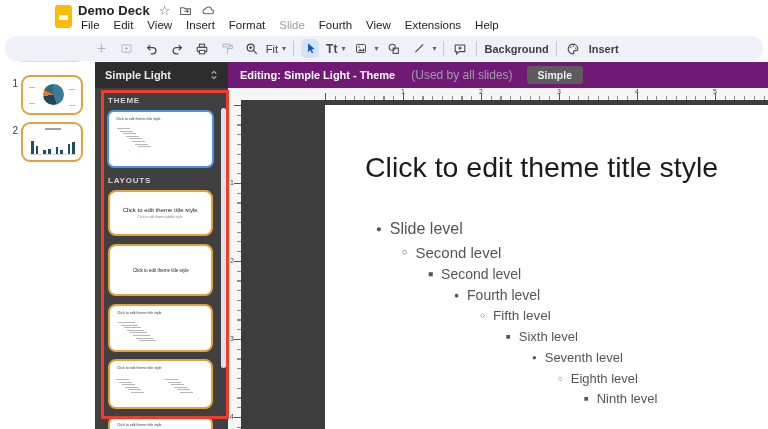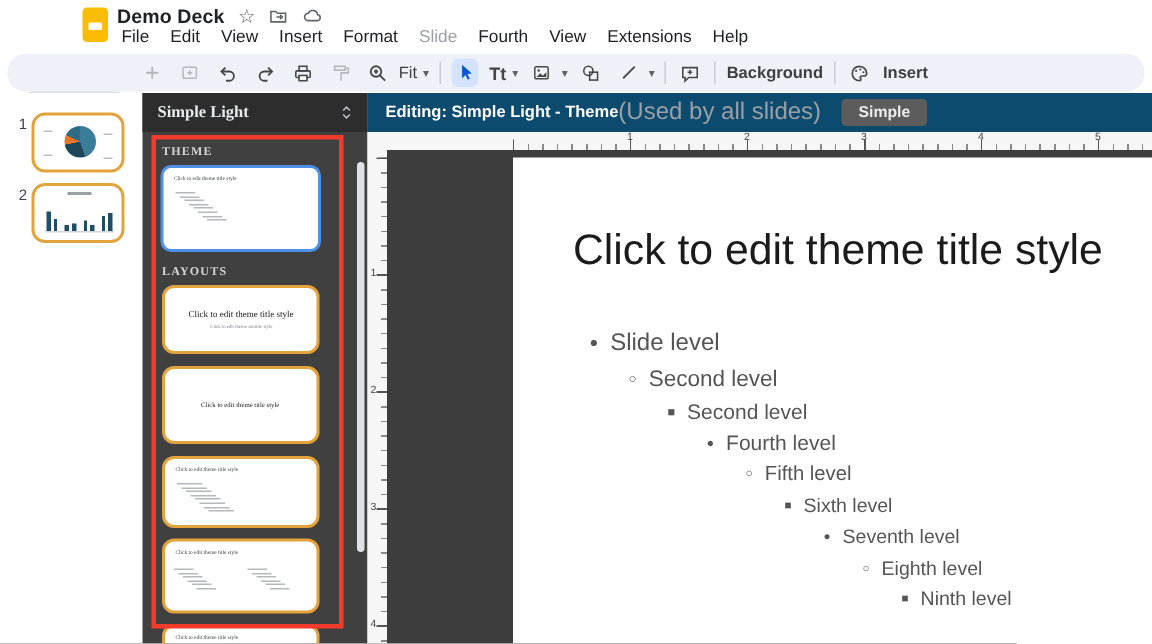"Simple Light" .theme-panel { font-family: Liberation Serif, serif -> none; width: 150px -> 133px }
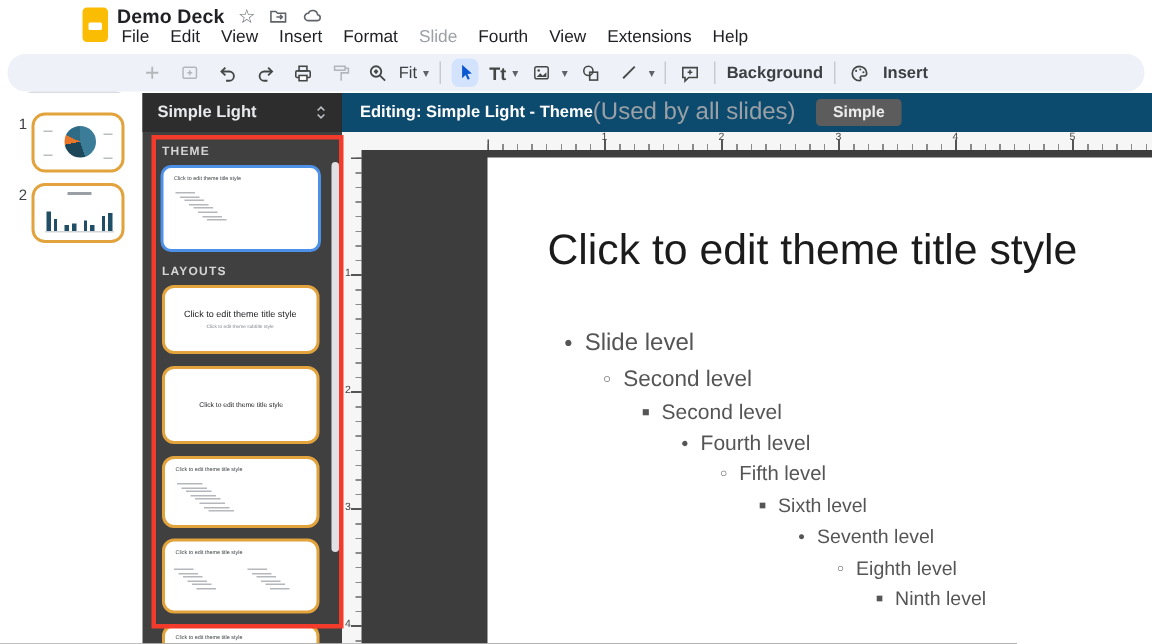"Editing: Simple Light - Theme" .edit-bar { background: #0c4a6e -> #701a75 }
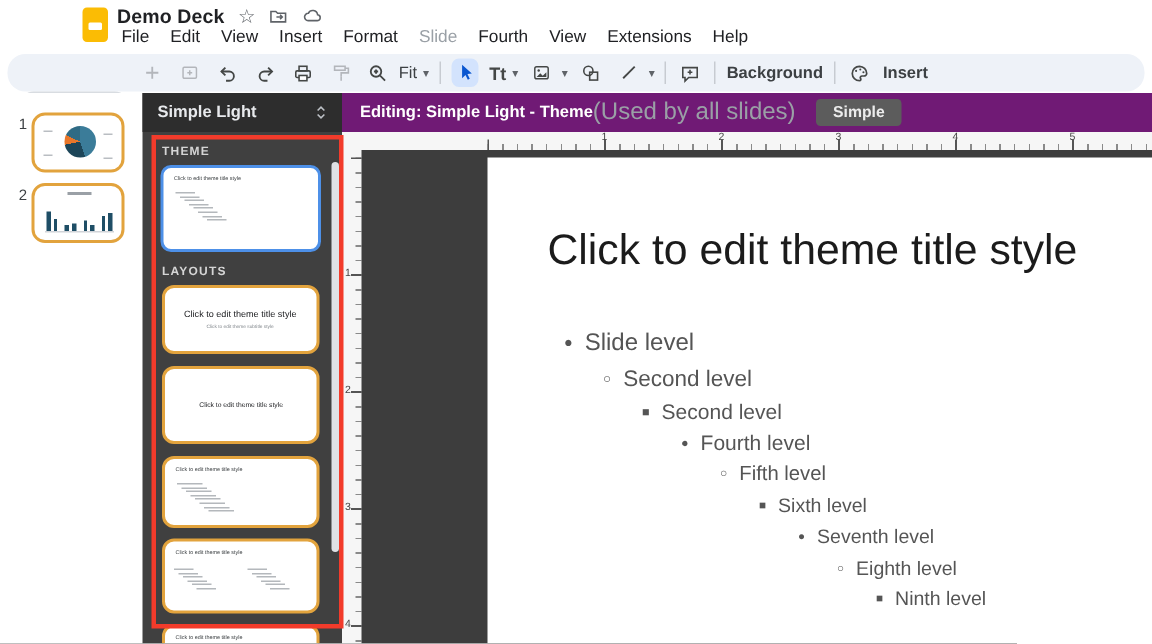"(Used by all slides)" .edit-sub { font-size: 16px -> 12px; margin-left: 0 -> 16px }
